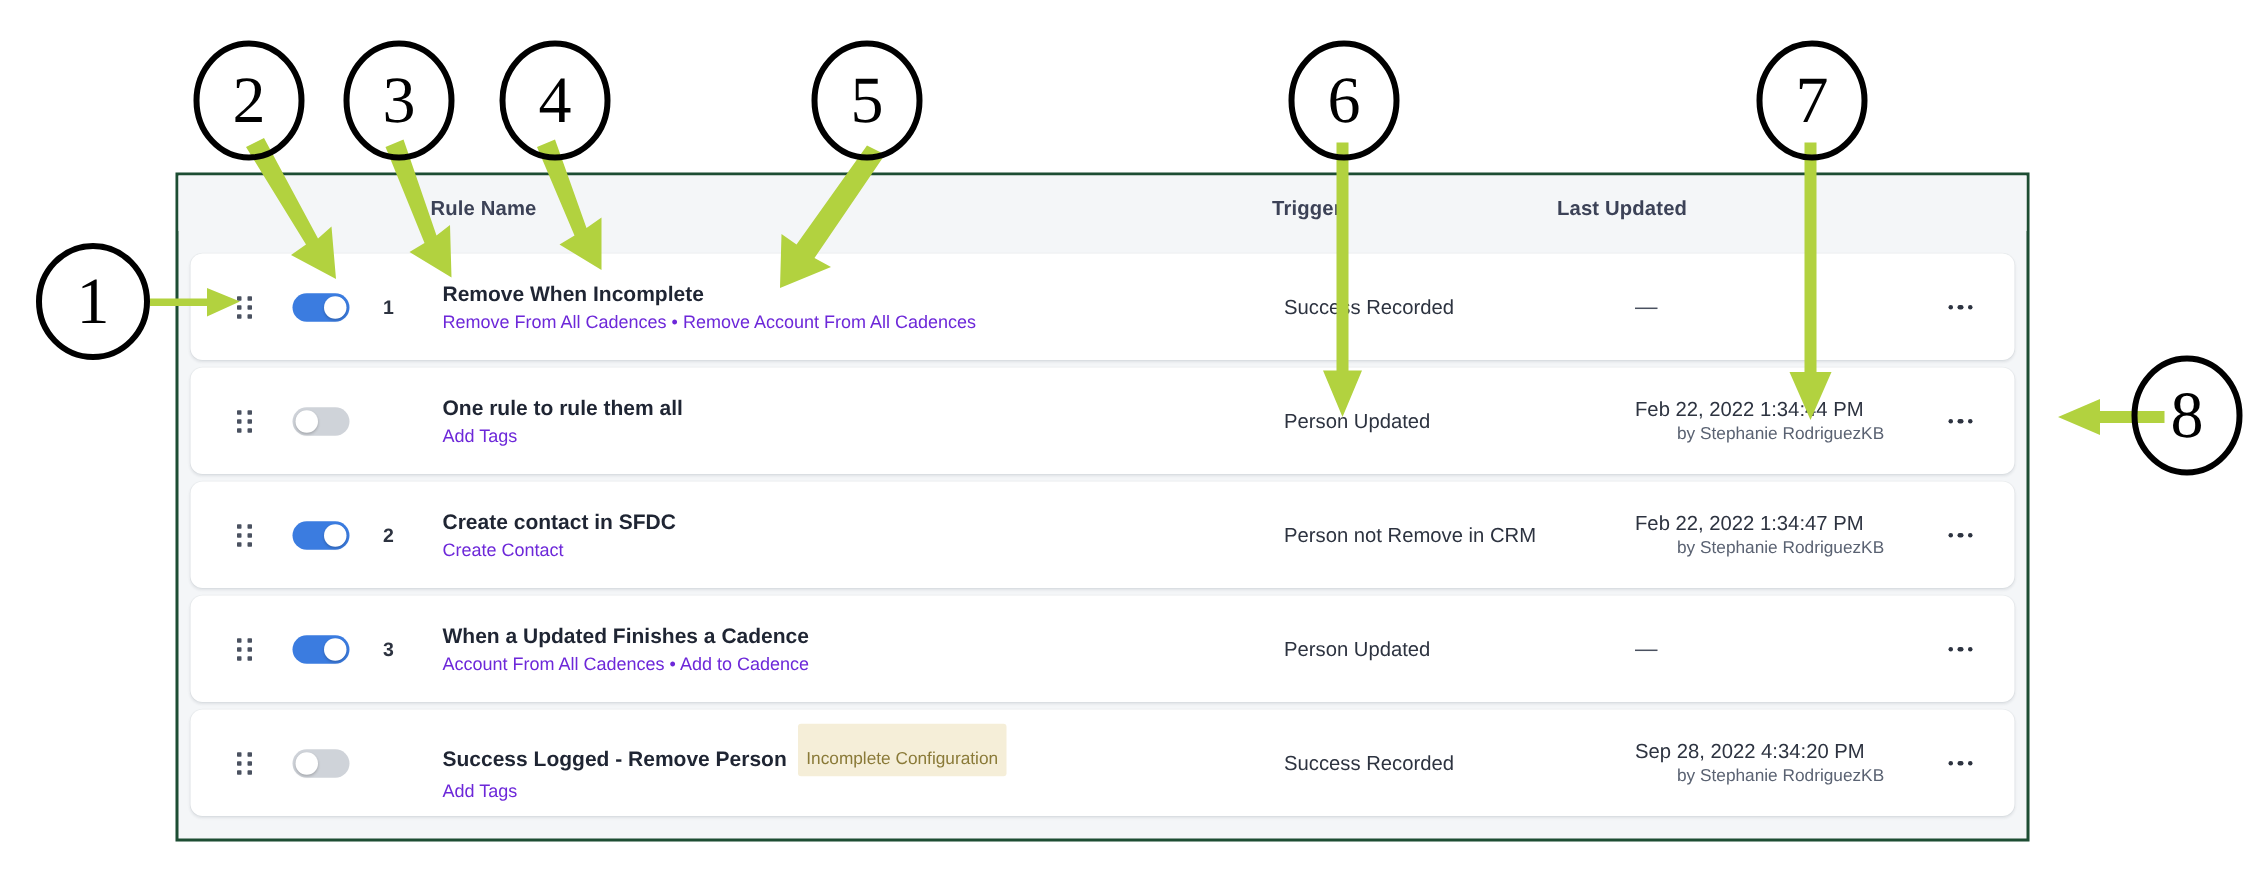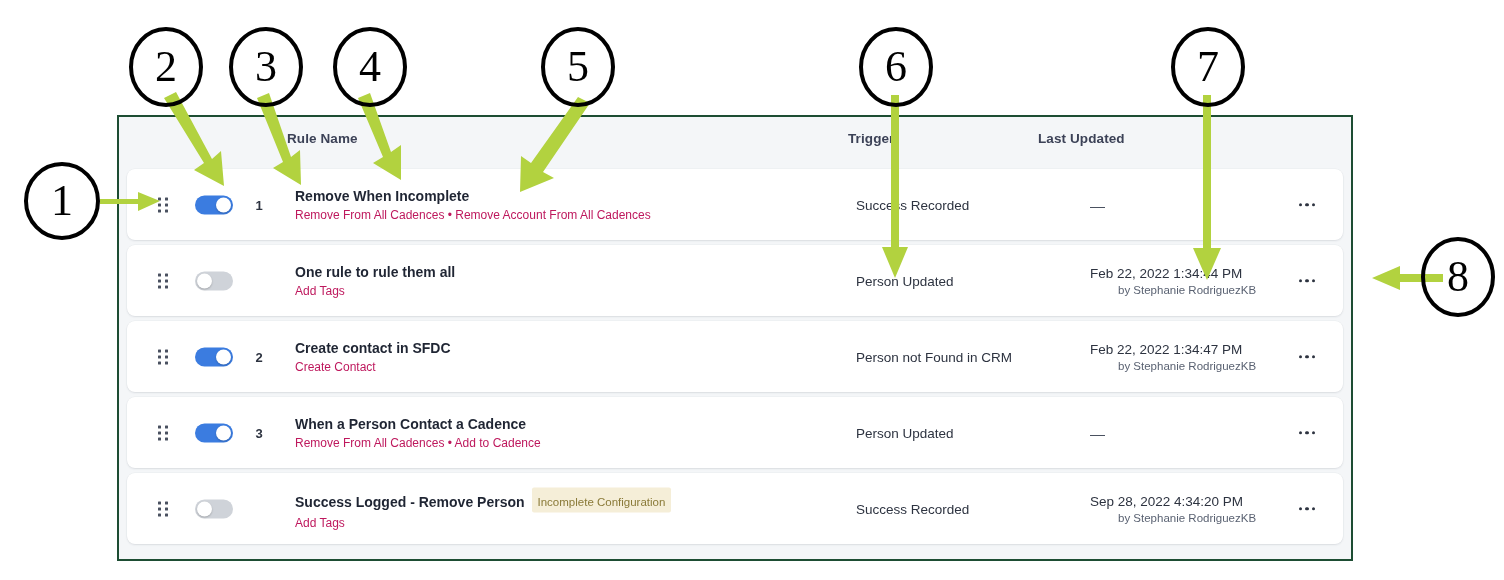"Remove From All Cadences •" .rule-sub { color: #be185d -> #6d28d9 }
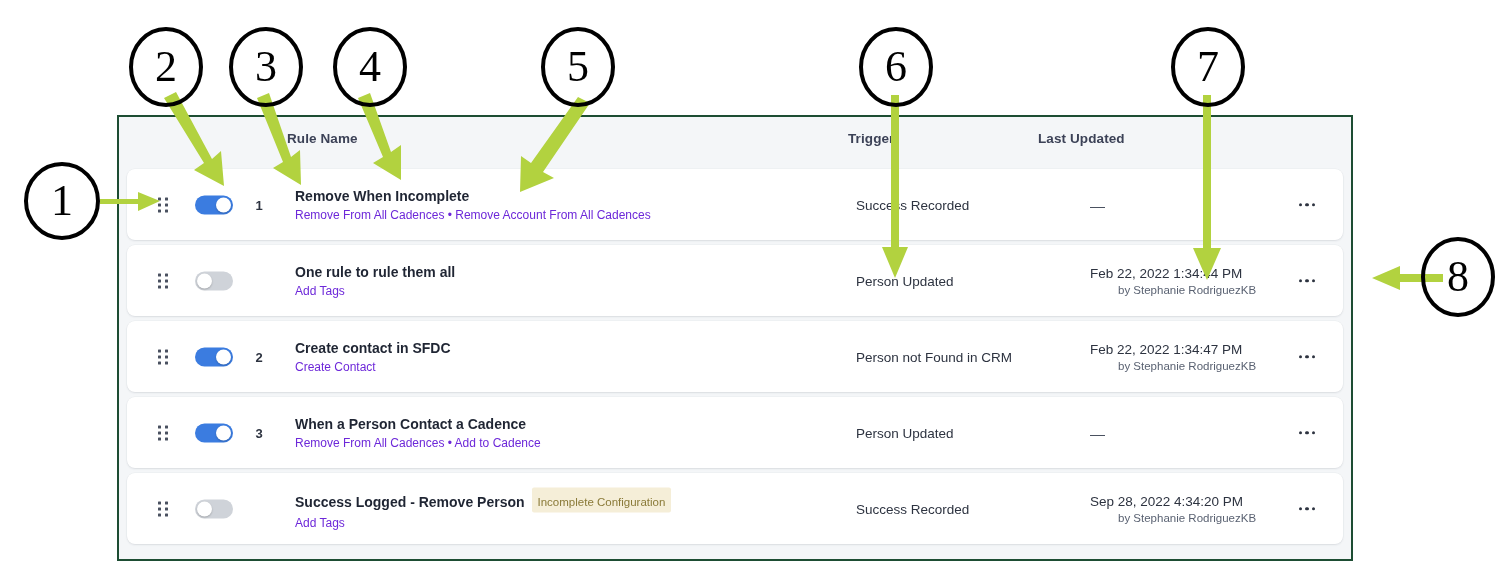"Person not Found in CRM" div.trigger-cell { text: Found -> Remove }
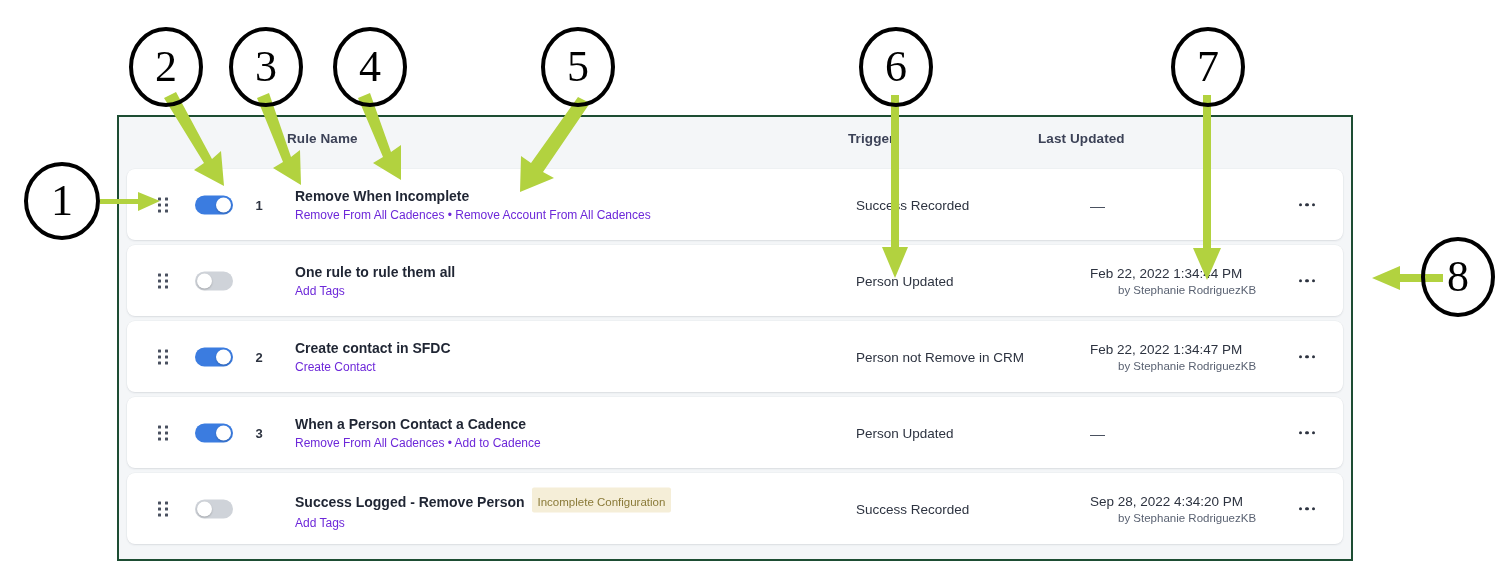"When a Person Contact a" span { text: Person Contact -> Updated Finishes }
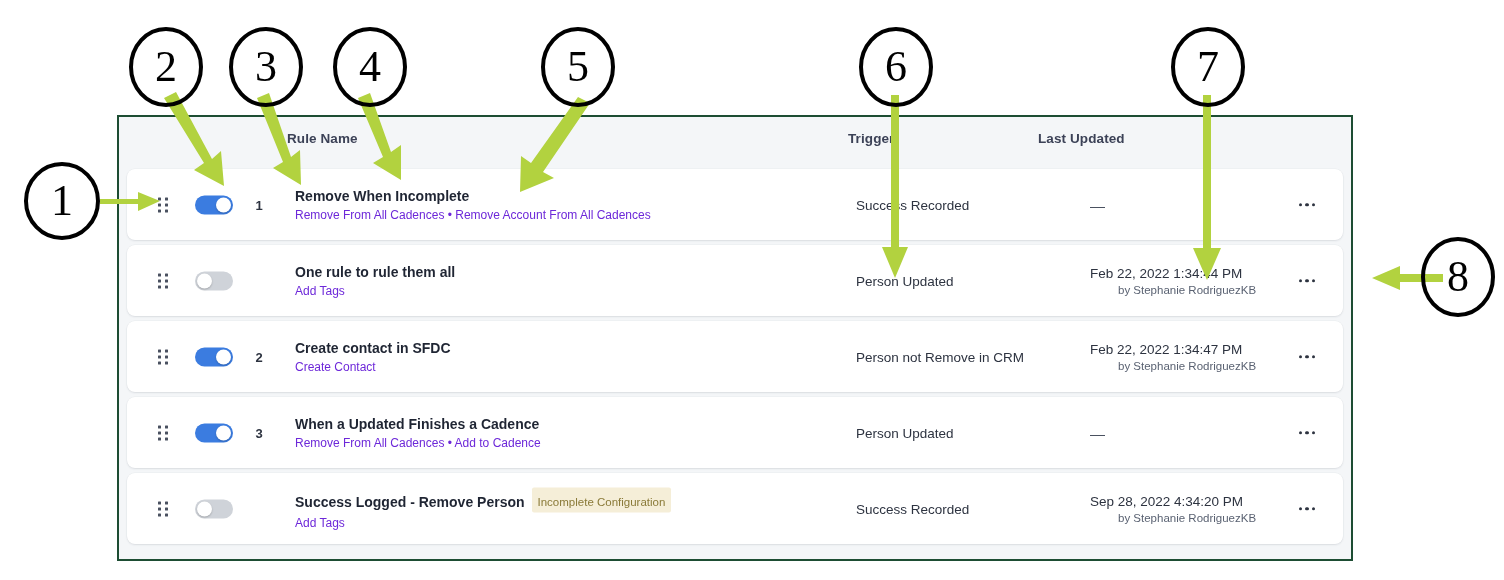"Remove From All Cadences • Add" div.rule-sub { text: Remove -> Account }
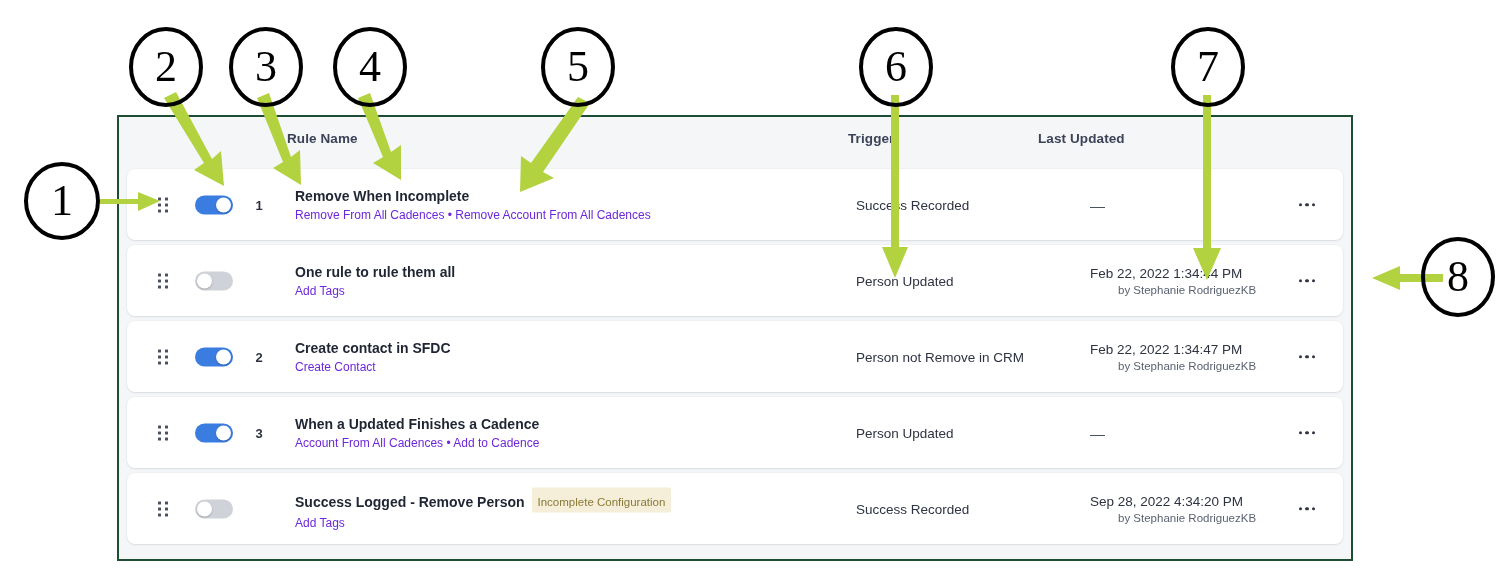"Incomplete Configuration" .badge { padding: 6px 6px 2px -> 16px 6px 2px }
